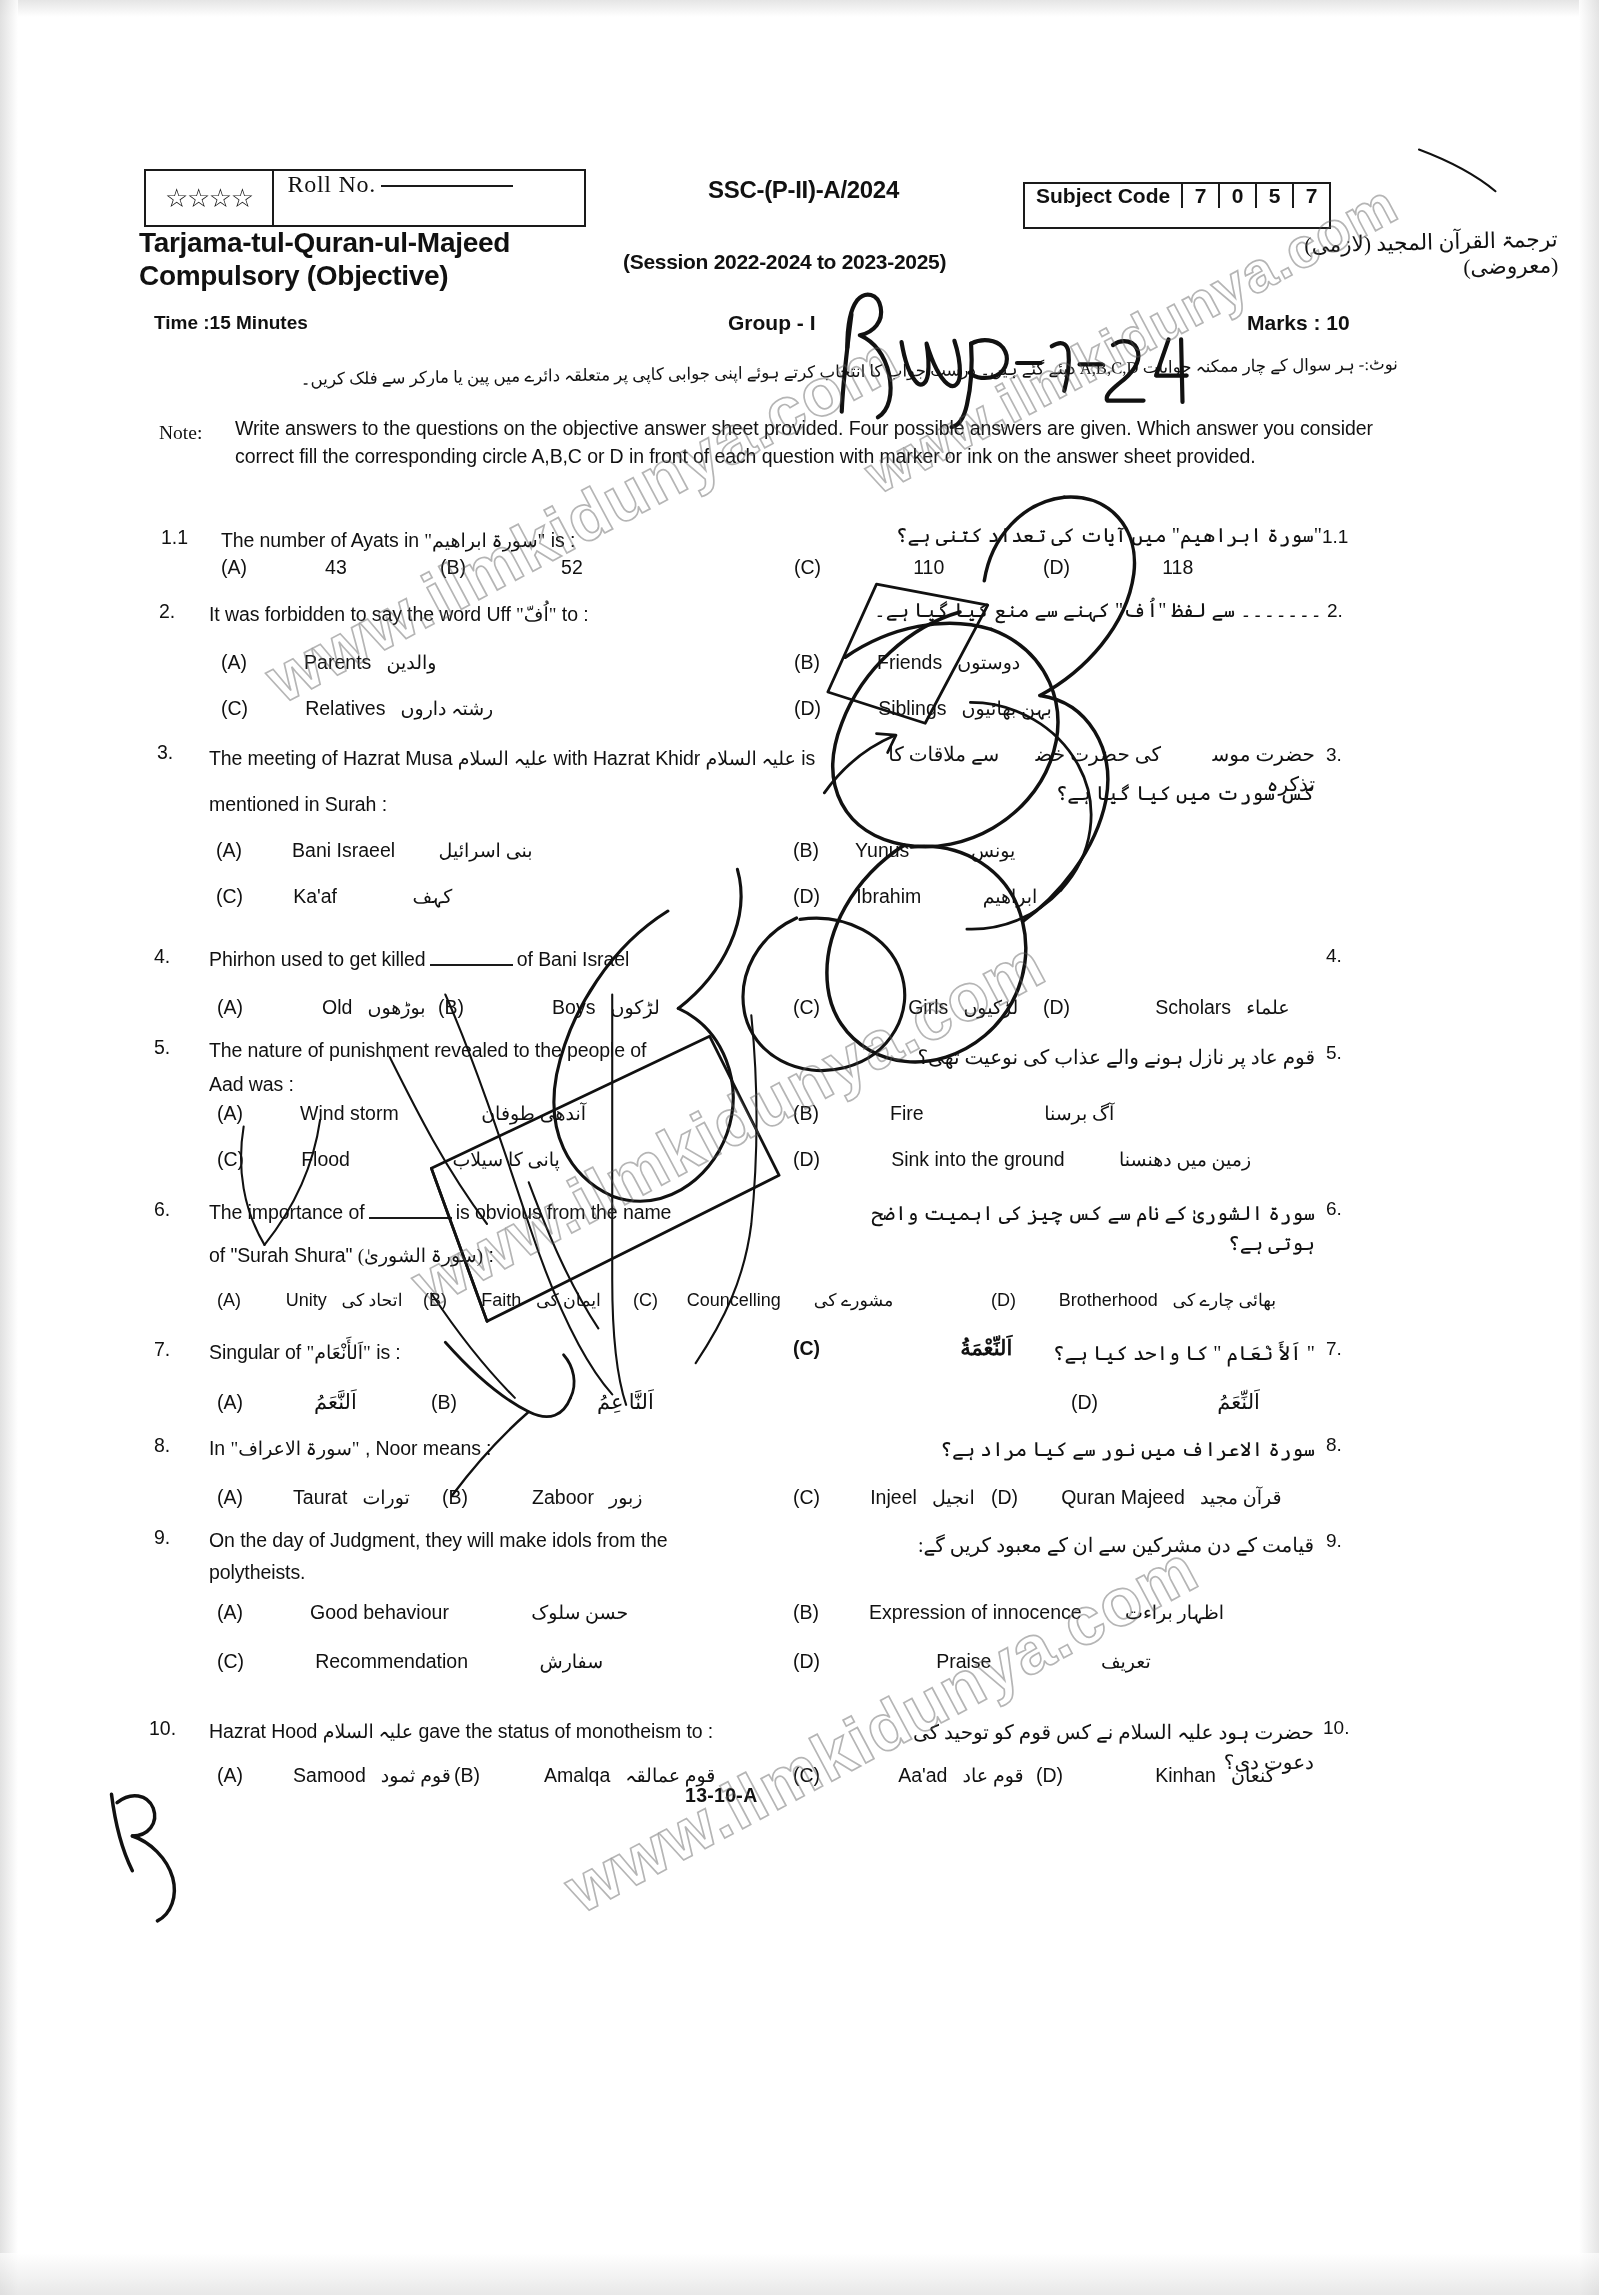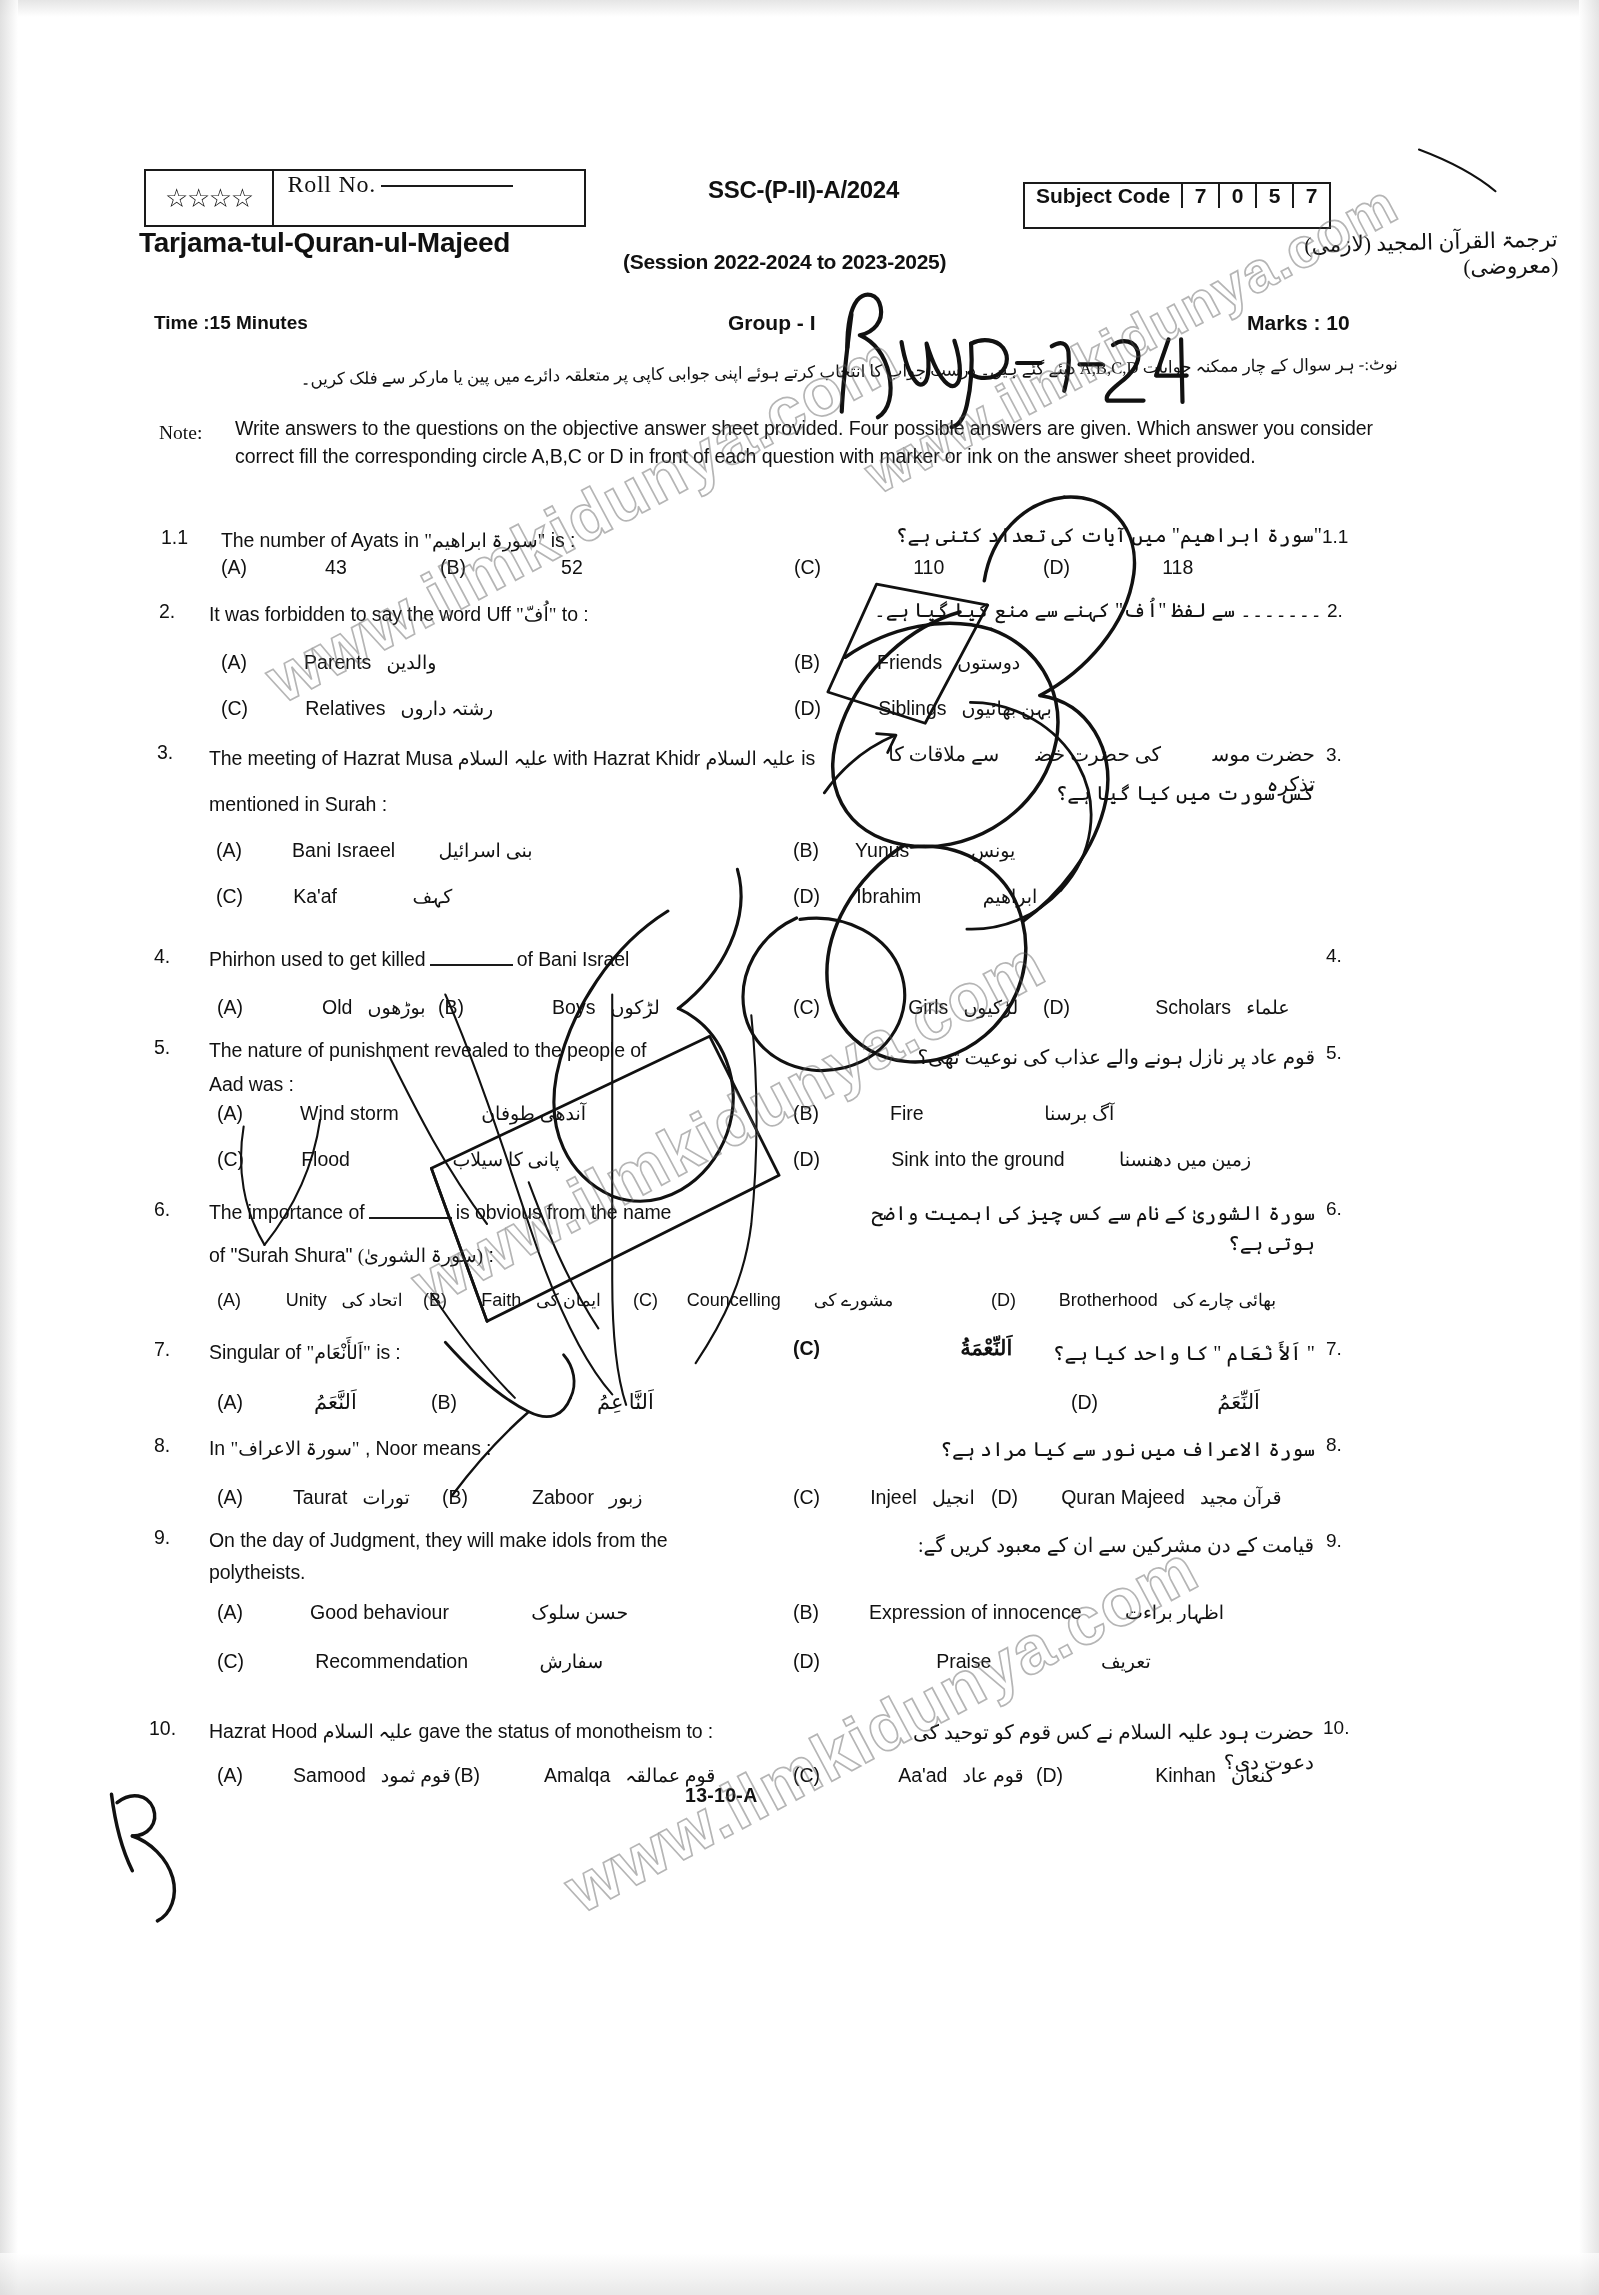"Compulsory (Objective)" div { html: none -> <div>Compulsory (Objective)</div> }
